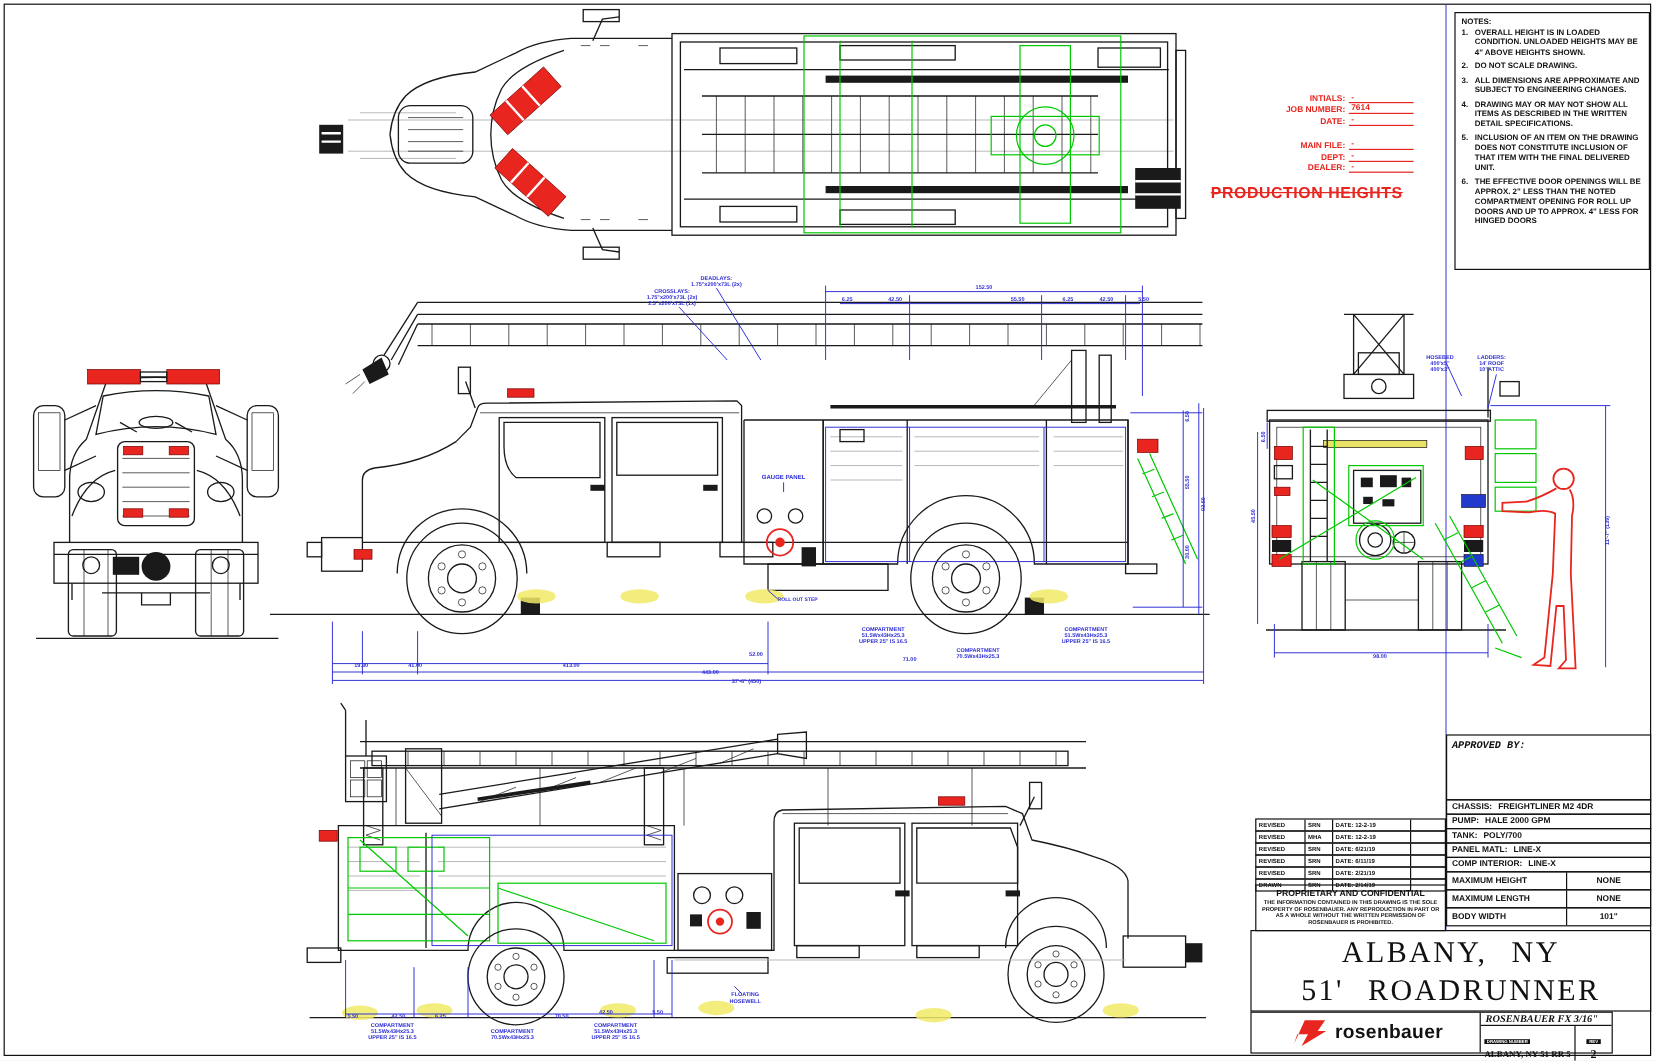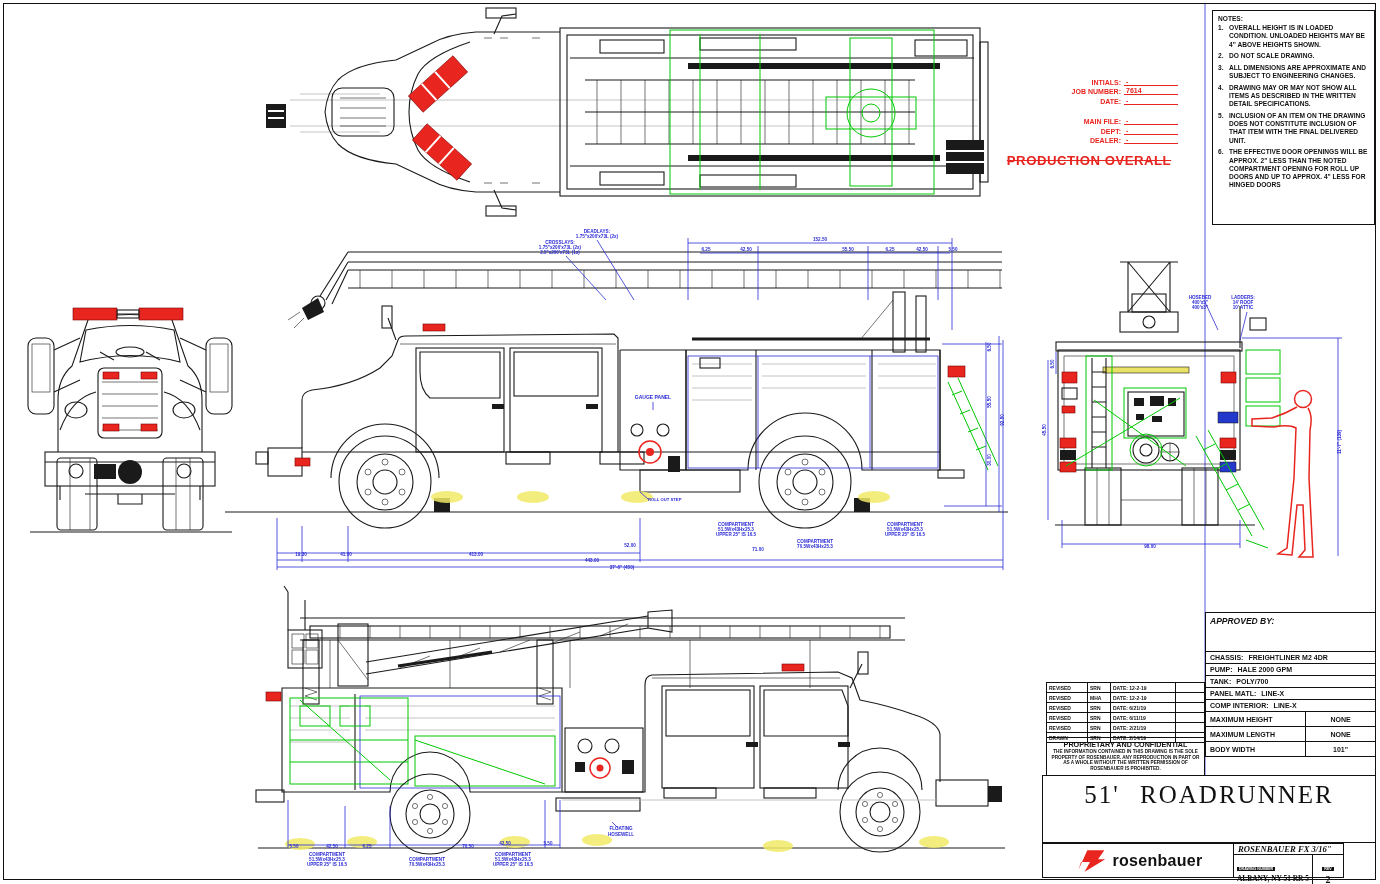"PRODUCTION OVERALL" div { text: OVERALL -> HEIGHTS }
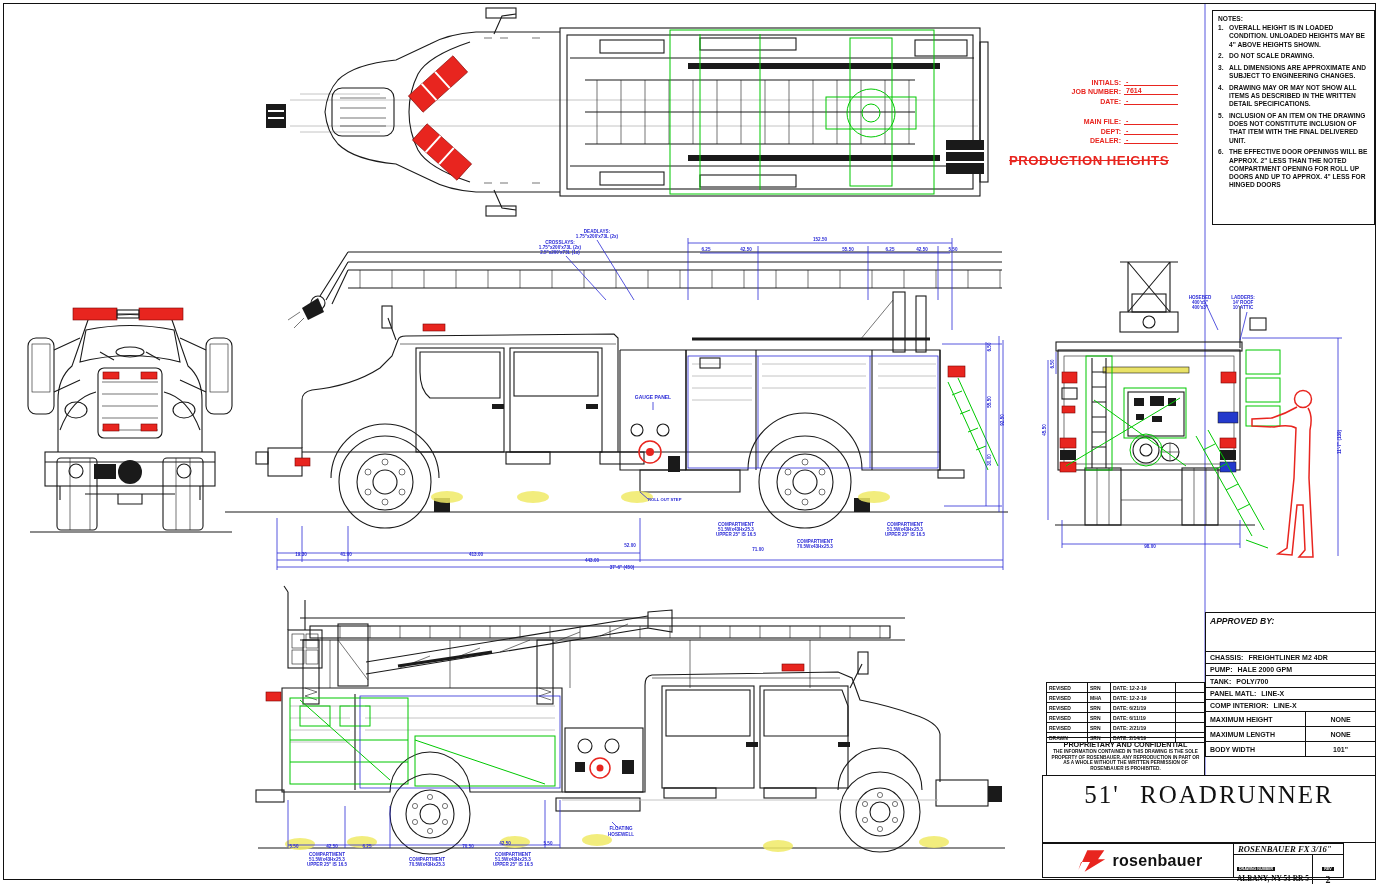"APPROVED BY:" #approved-box { font-family: Liberation Sans, sans-serif -> Liberation Mono, monospace; height: 40px -> 55px }
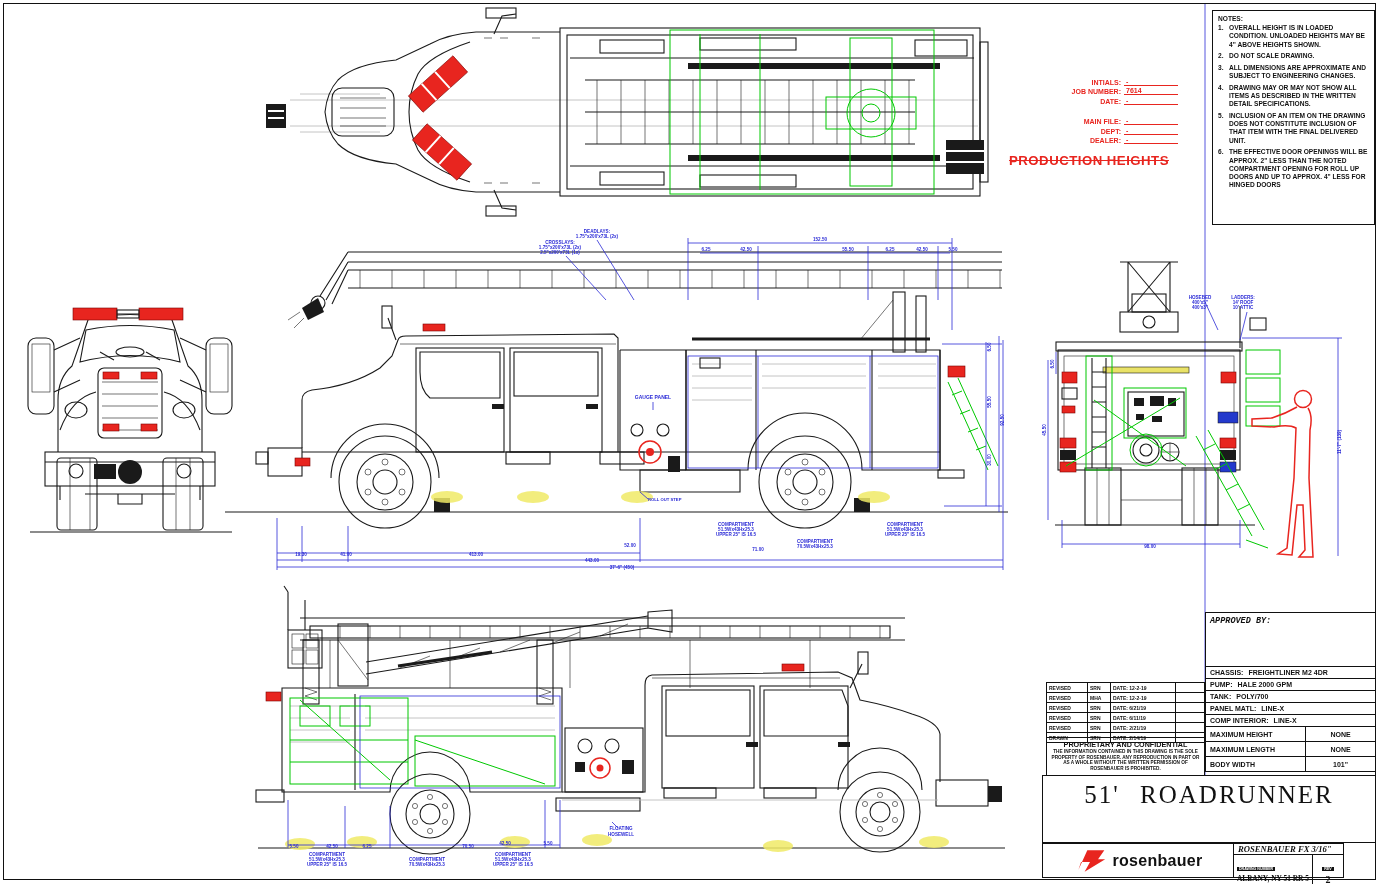"ALBANY, NY" div { html: none -> <div>ALBANY, NY</div> }
